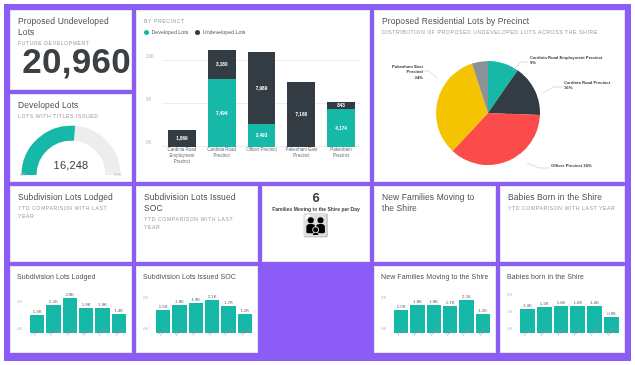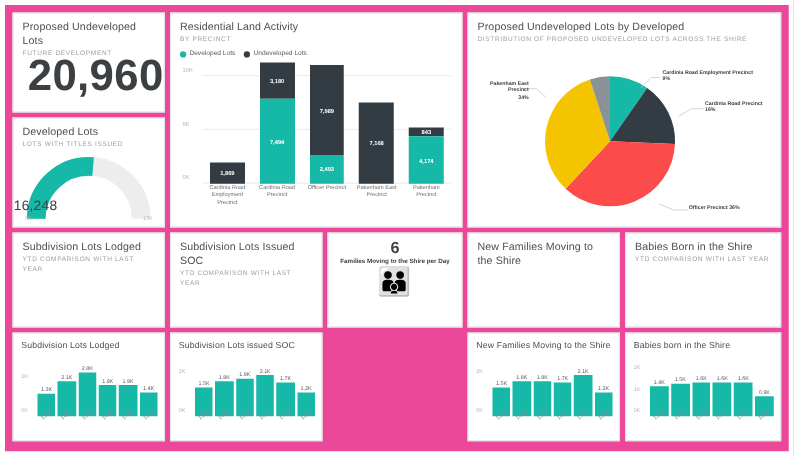"Proposed Undeveloped Lots" #dashboard { background: #ec4899 -> #8b5cf6 }
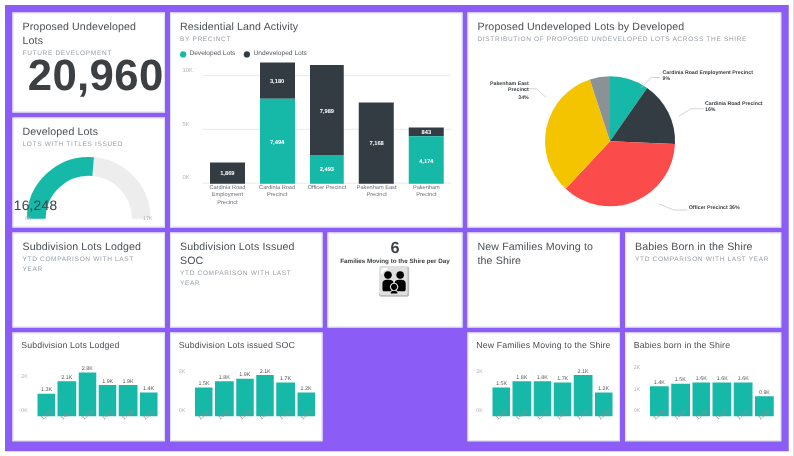"Residential Land Activity" div.c-title { html: <div>Residential Land Activity</div> -> none }
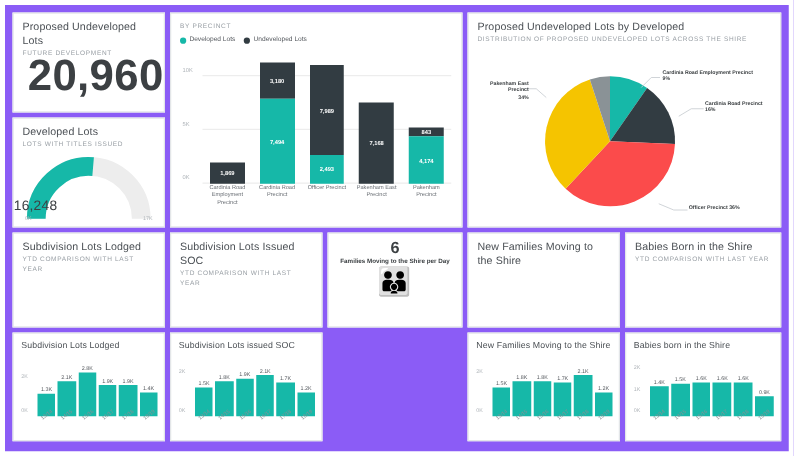"Proposed Undeveloped Lots by Developed" div.c-title { text: Undeveloped Lots by Developed -> Residential Lots by Precinct }
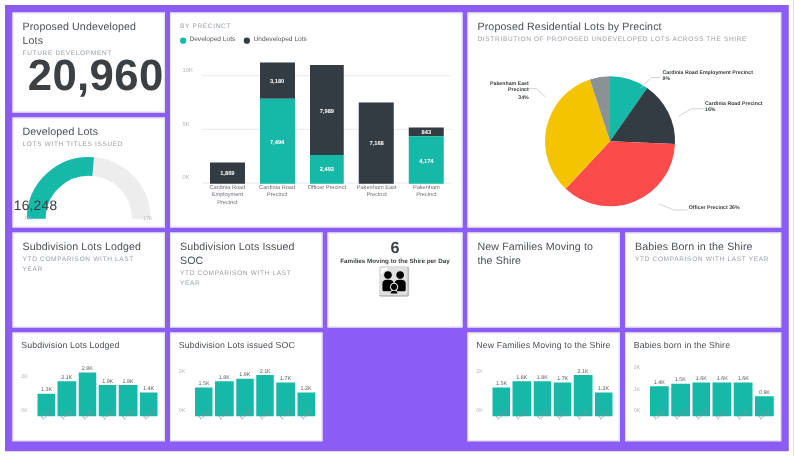"16,248" .gauge-val { text-align: left -> center }
